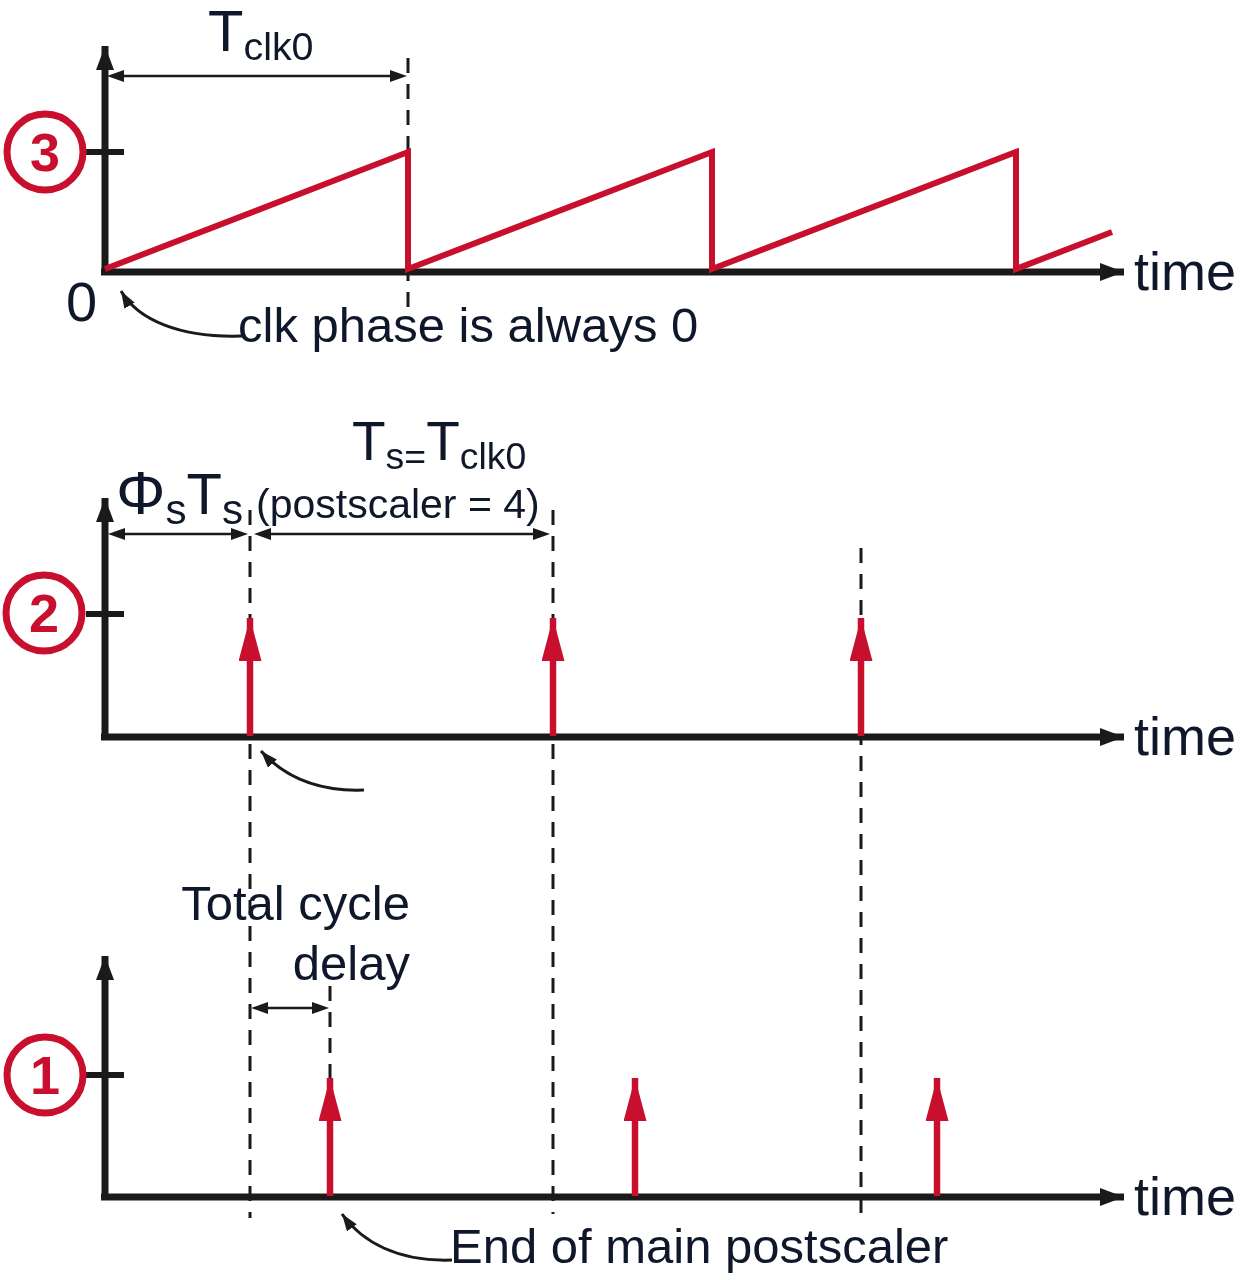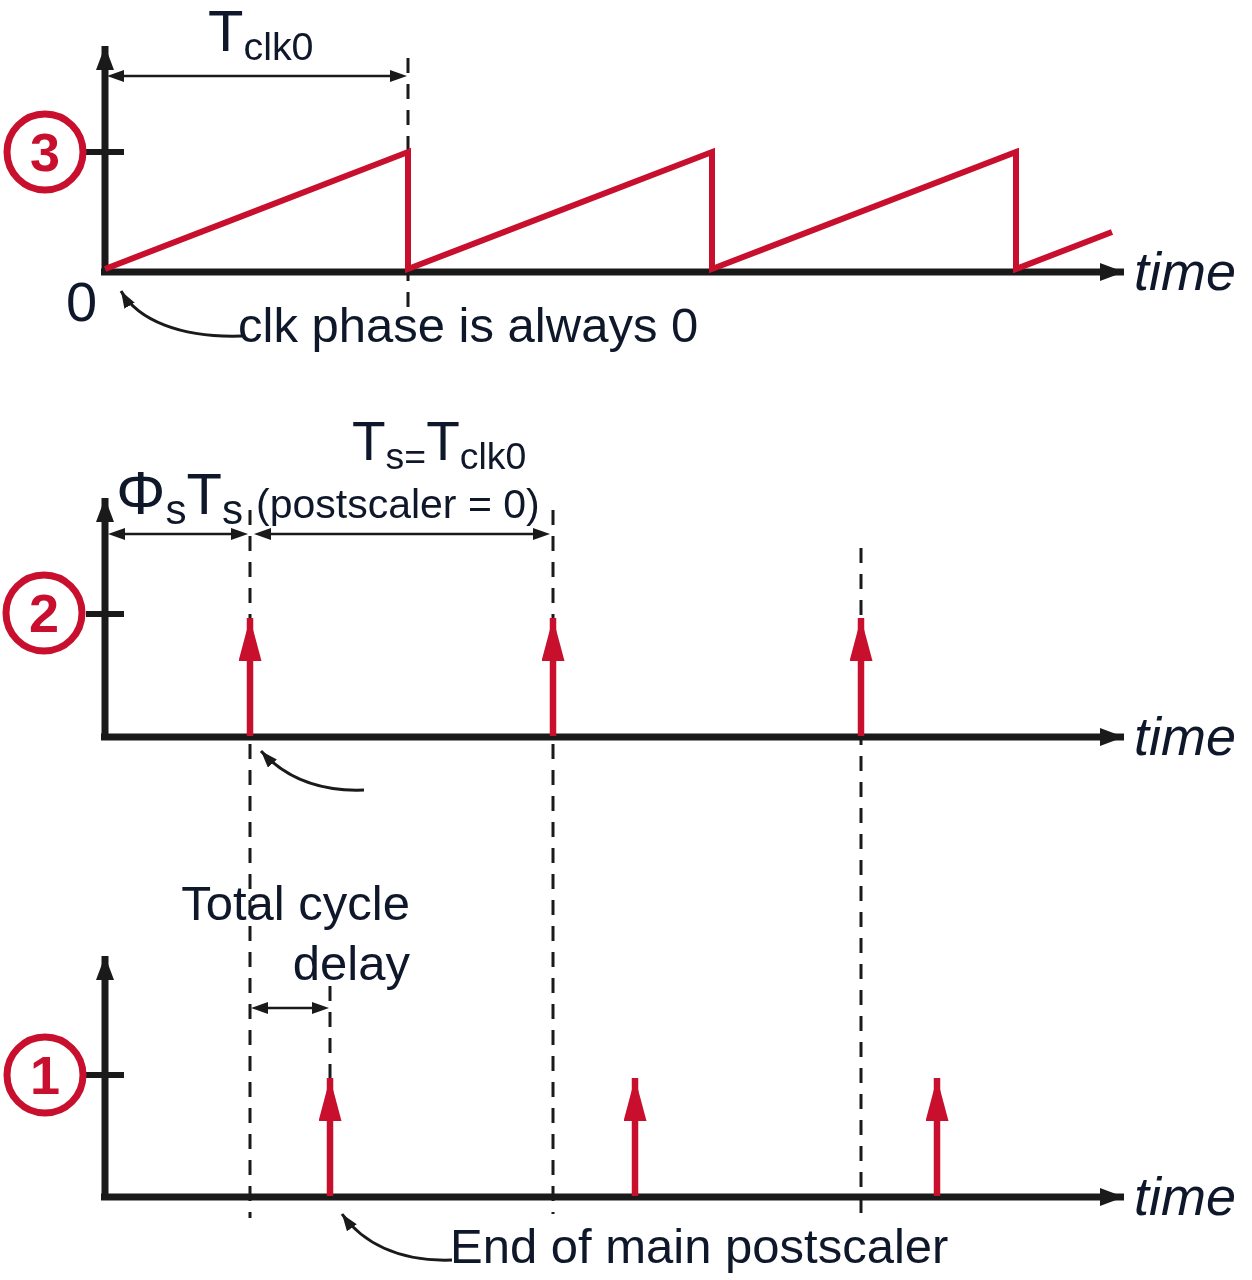"time" .time-lbl { font-style: italic -> none }
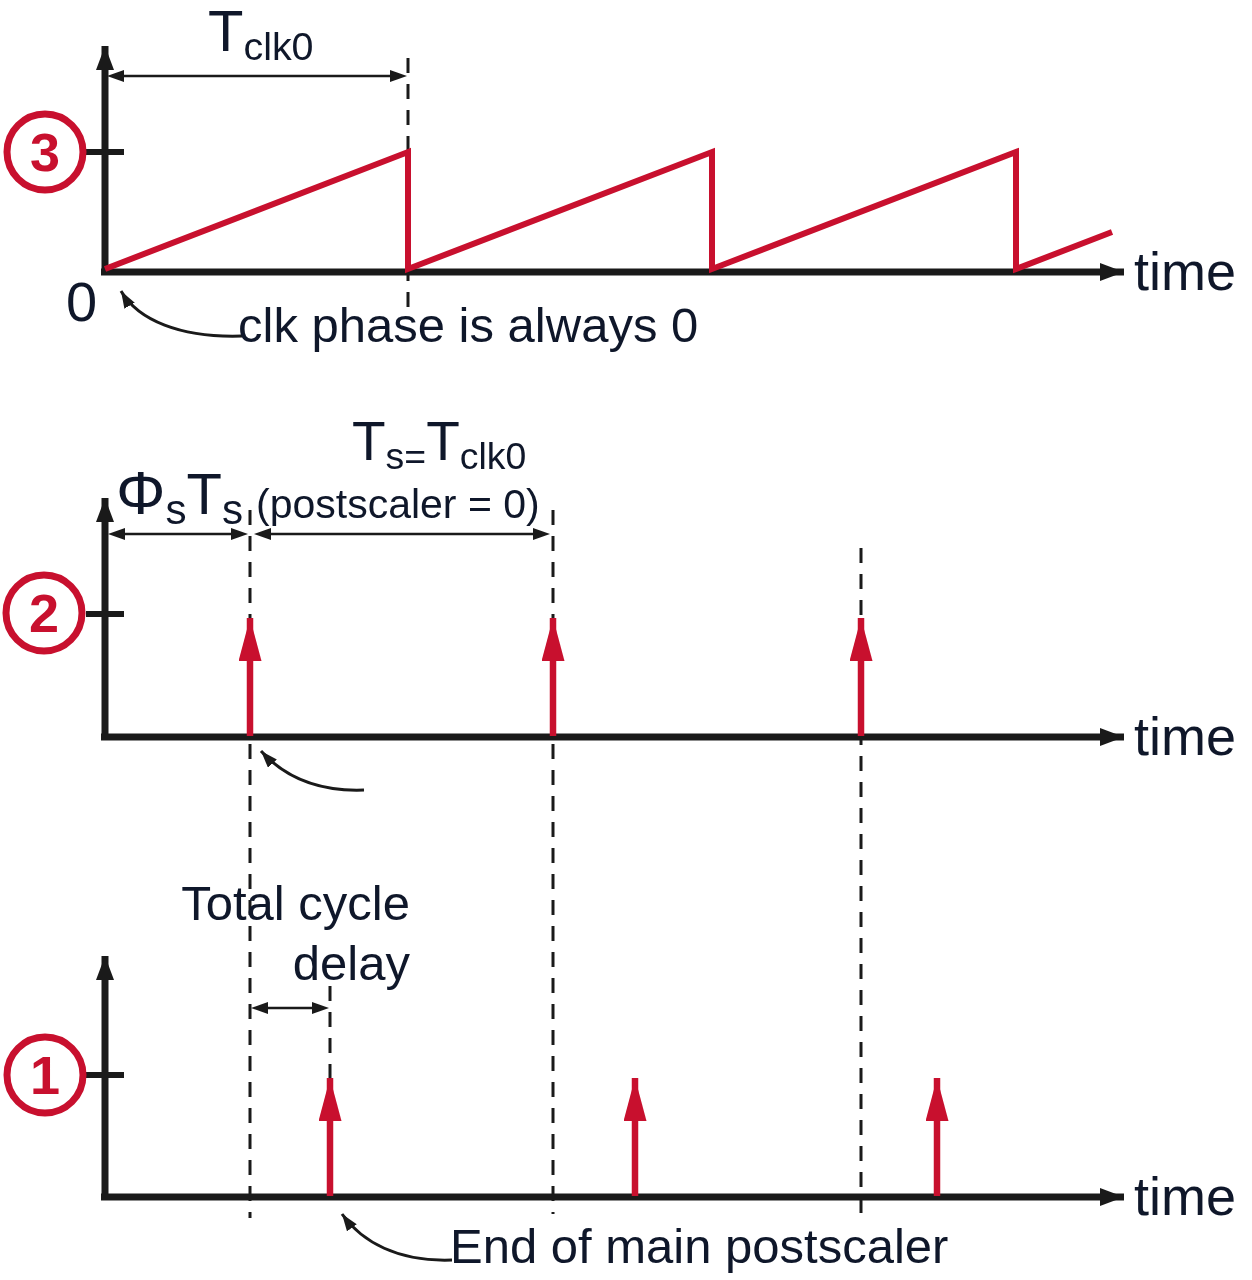"(postscaler = 0)" div.lbl { text: 0 -> 4 }
